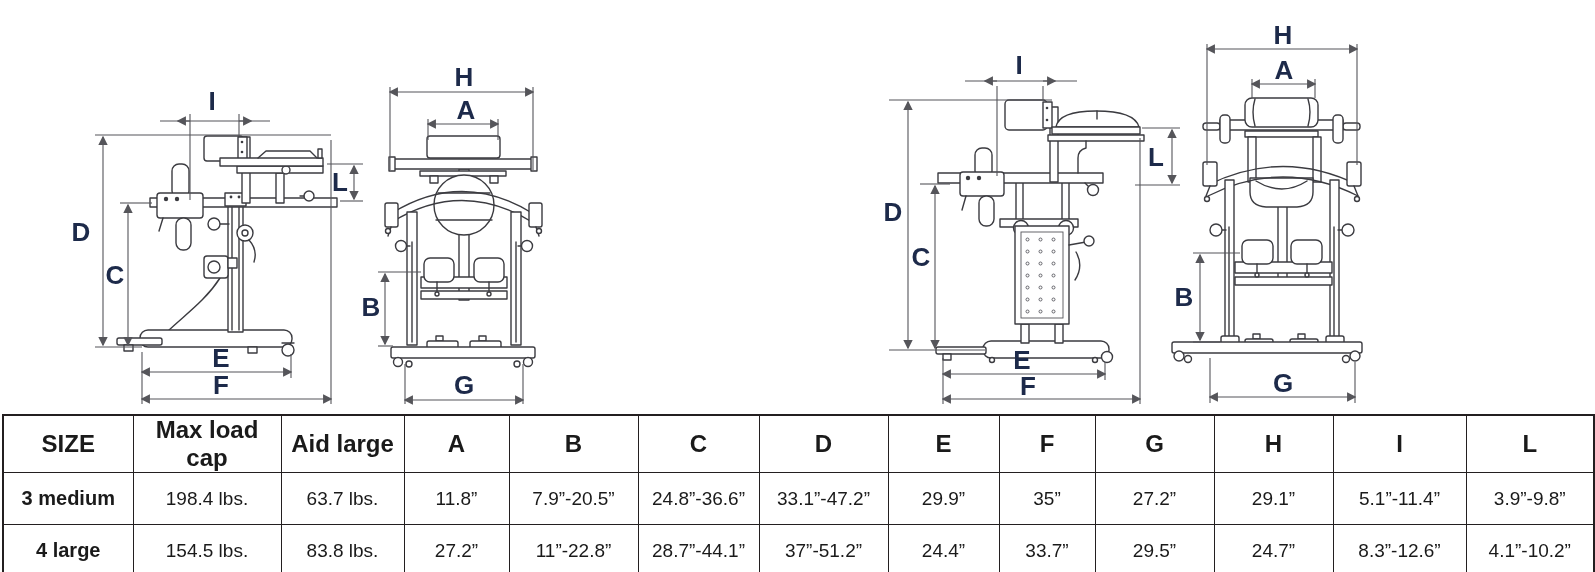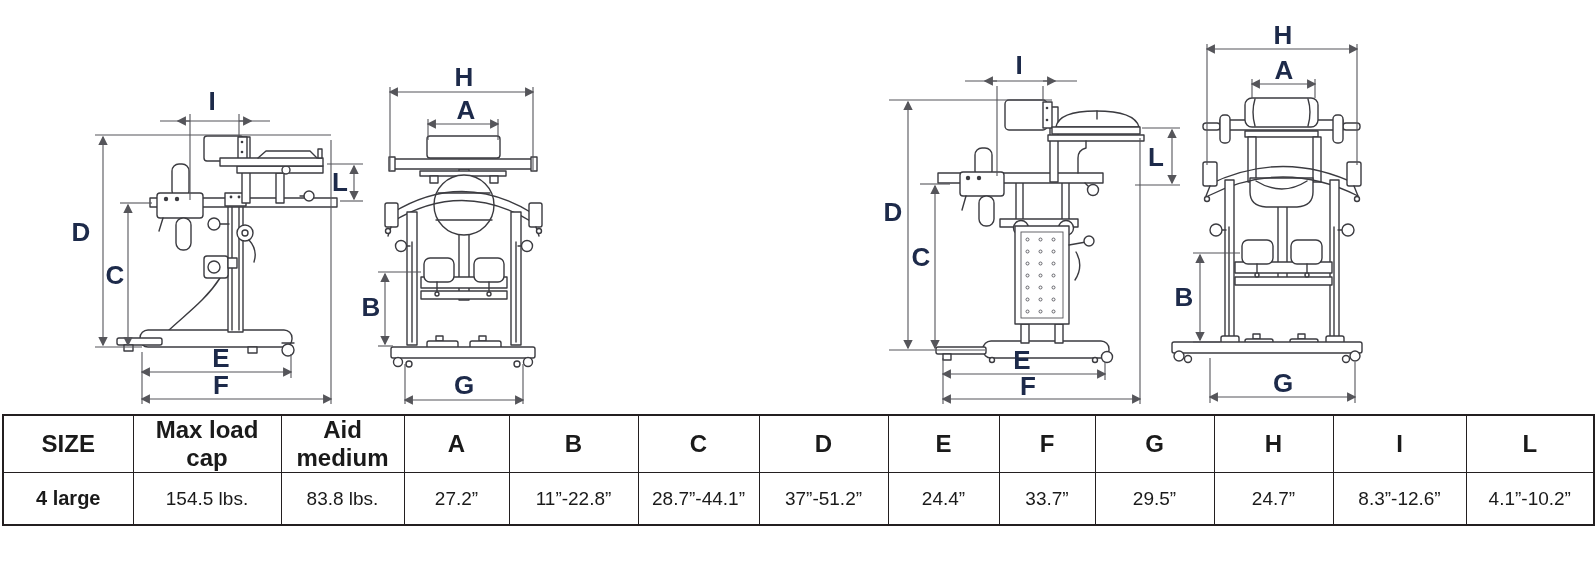"Aid medium" th { text: medium -> large }
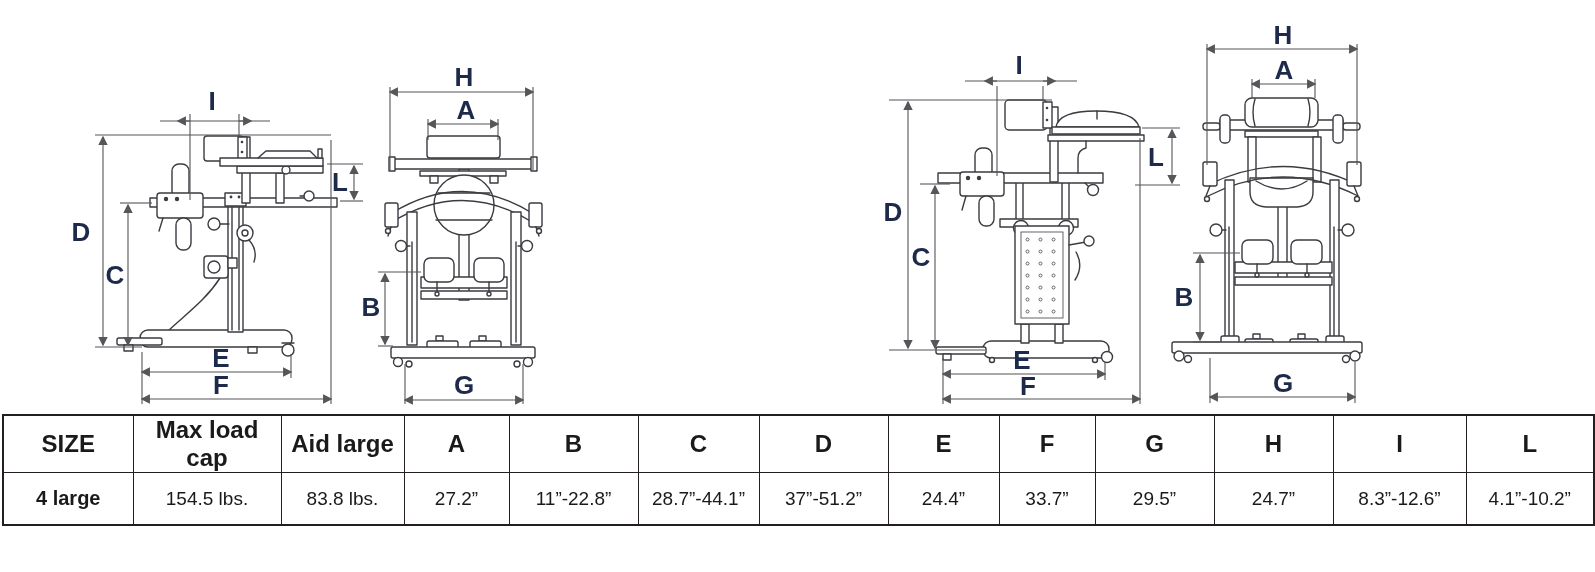"3 medium" tr { html: none -> <tr> <td>3 medium</td> <td>198.4 lbs.</td> <td>63.7 lbs.</td> <td>11.8”</td> <td>7.9”-20.5”</td> <td>24.8”-36.6”</td> <td>33.1”-47.2”</td> <td>29.9”</td> <td>35”</td> <td>27.2”</td> <td>29.1”</td> <td>5.1”-11.4”</td> <td>3.9”-9.8”</td> </tr> }
